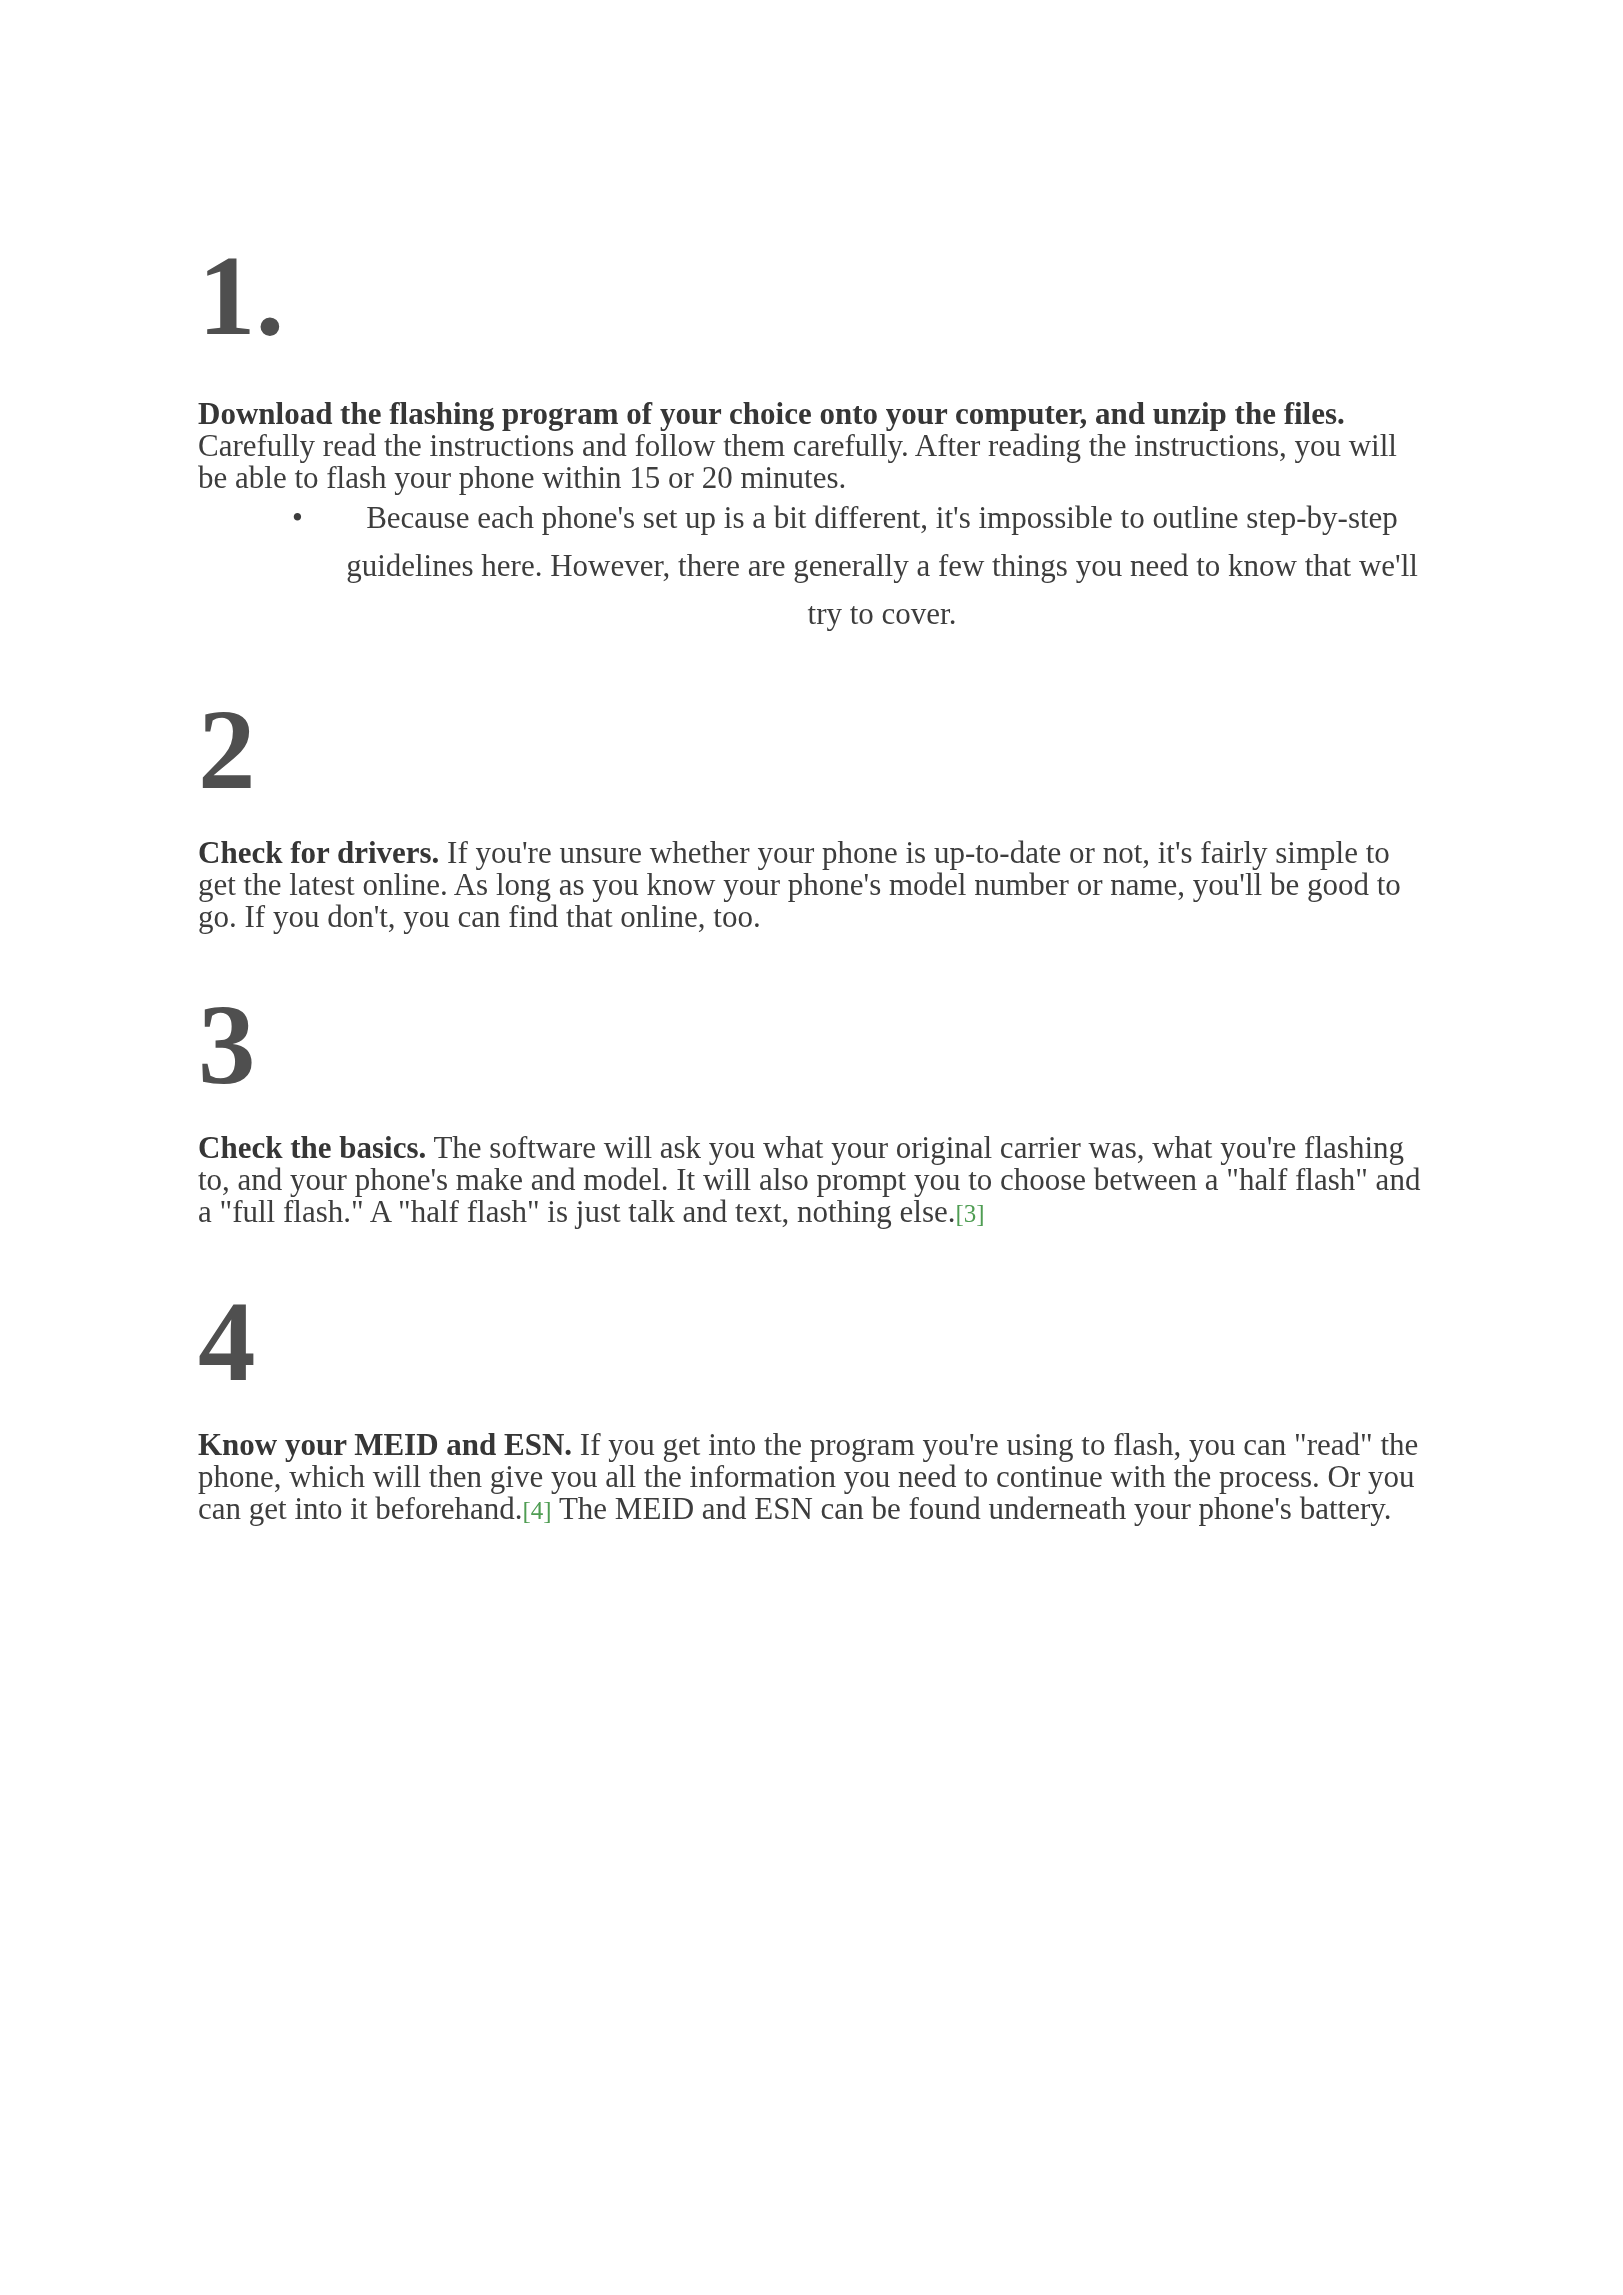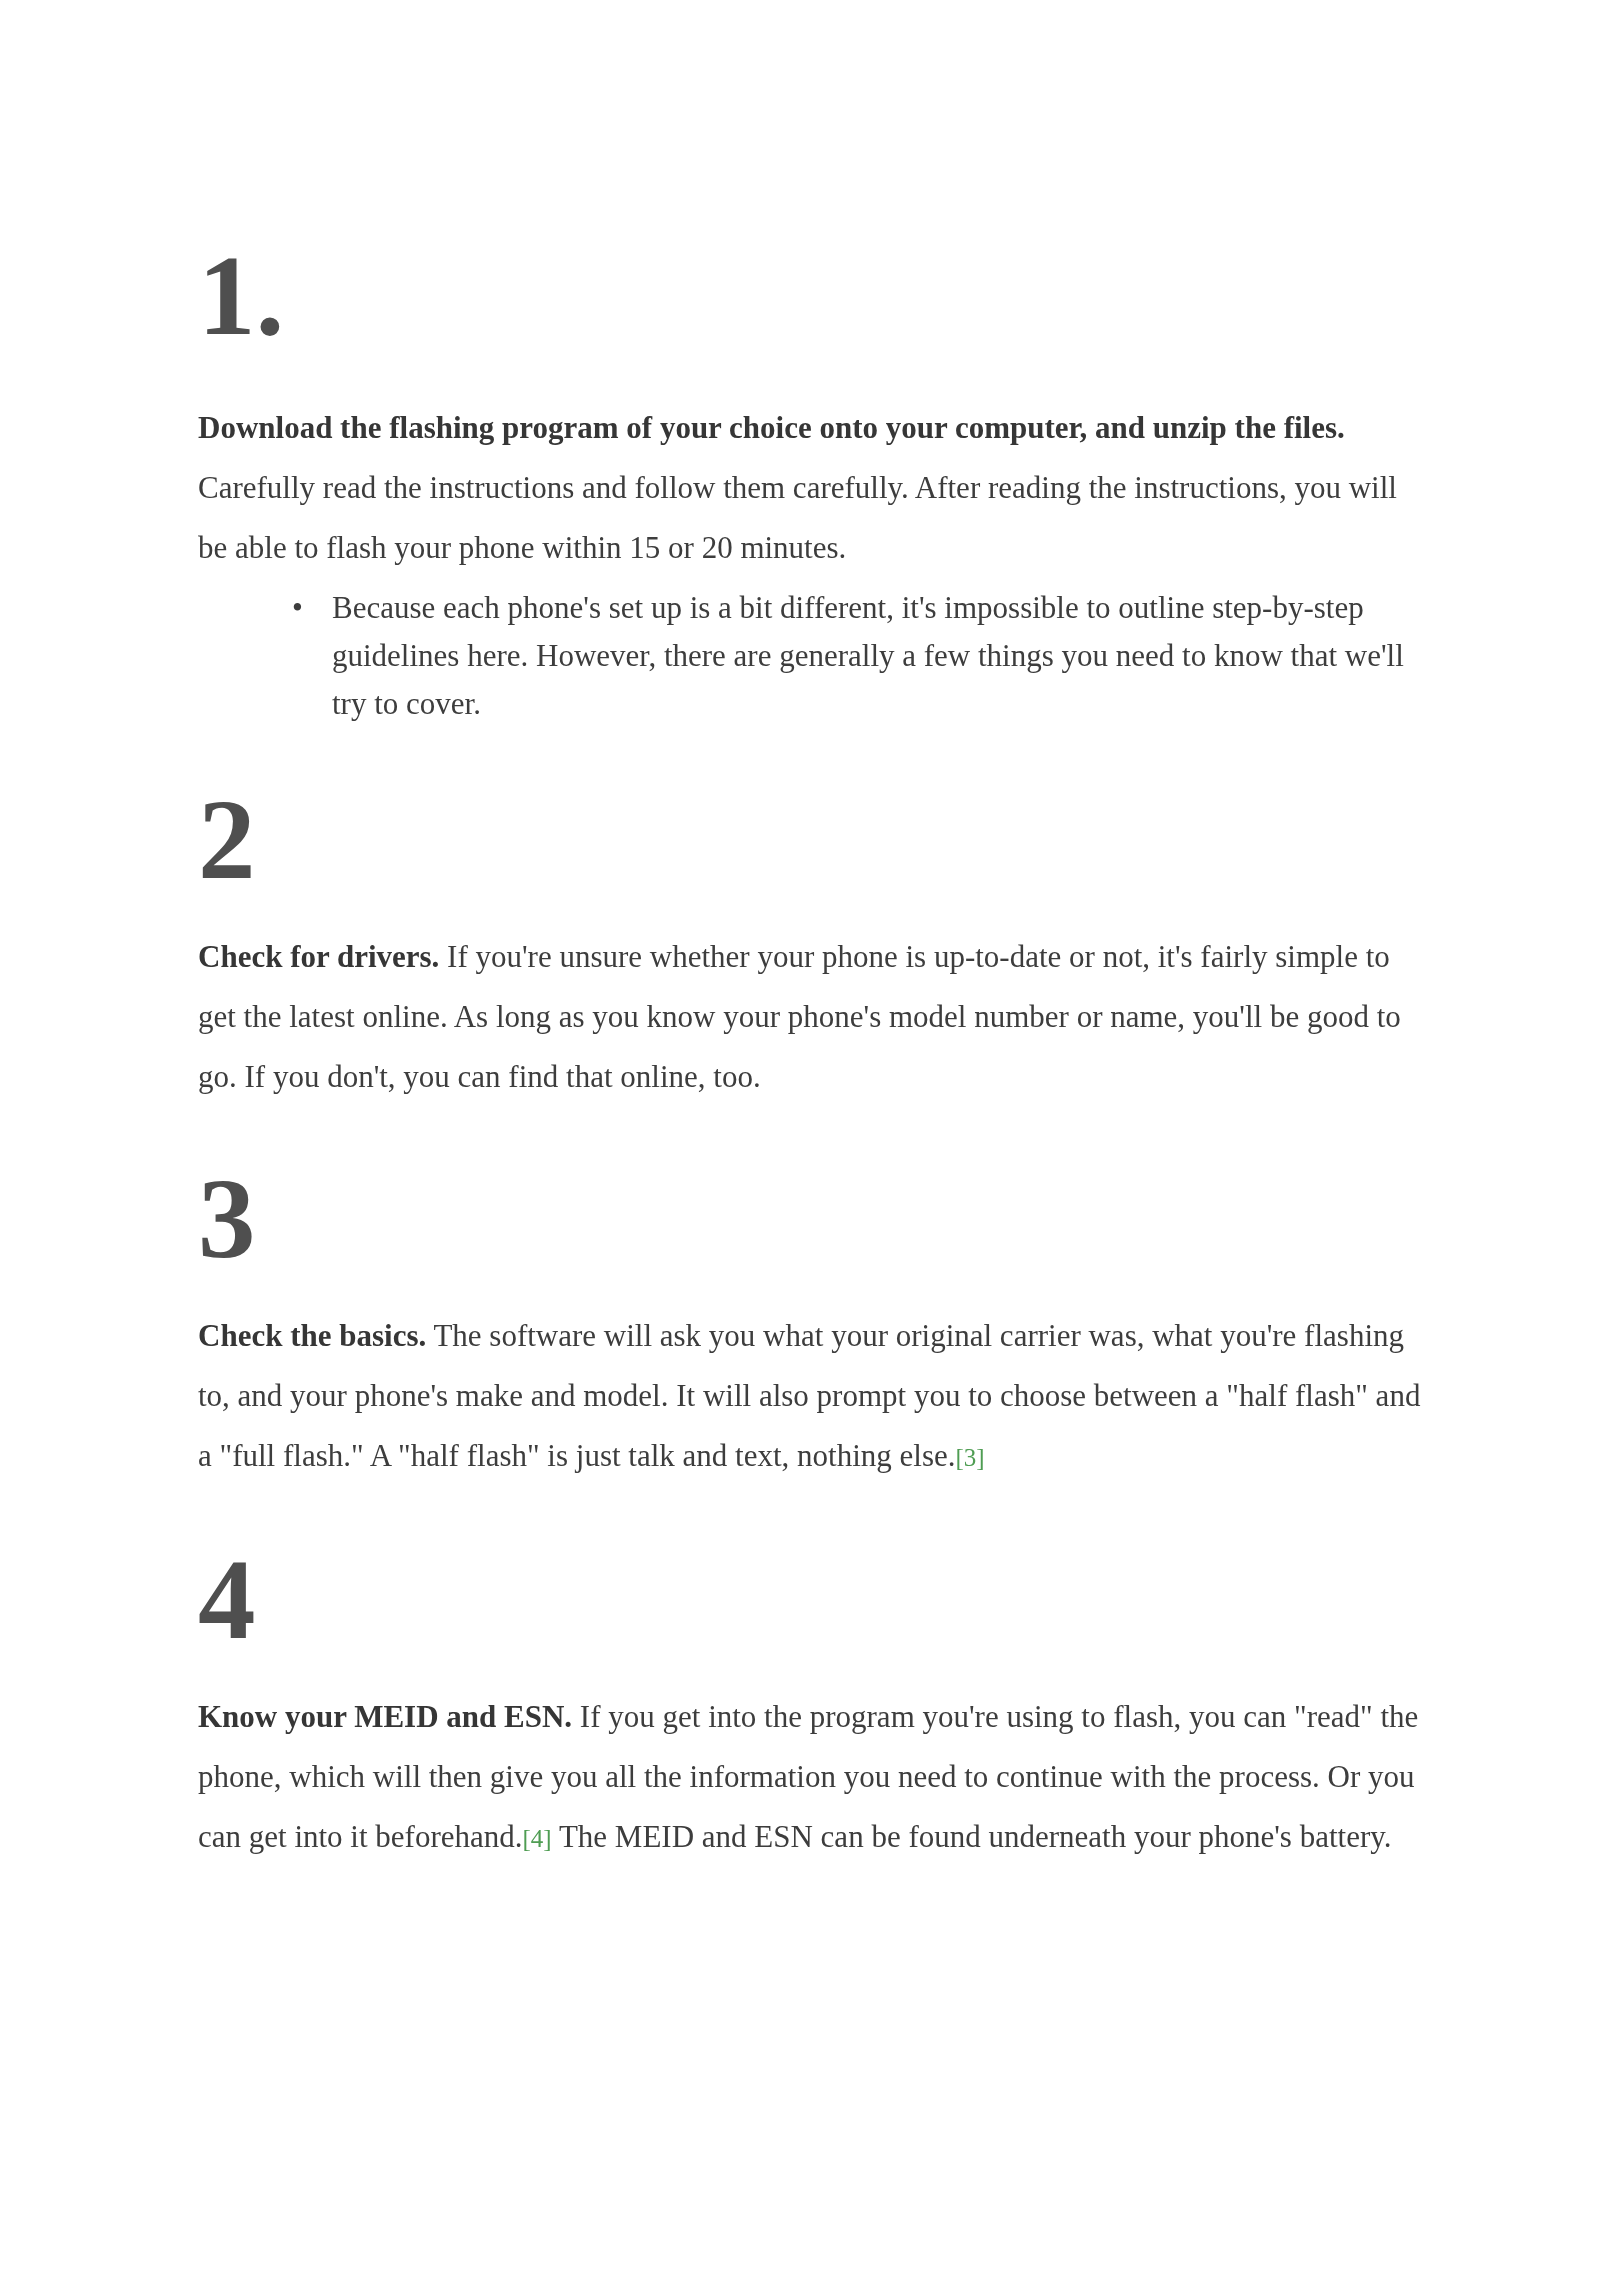"Download the flashing program of" .step-para { line-height: 60px -> 32px }
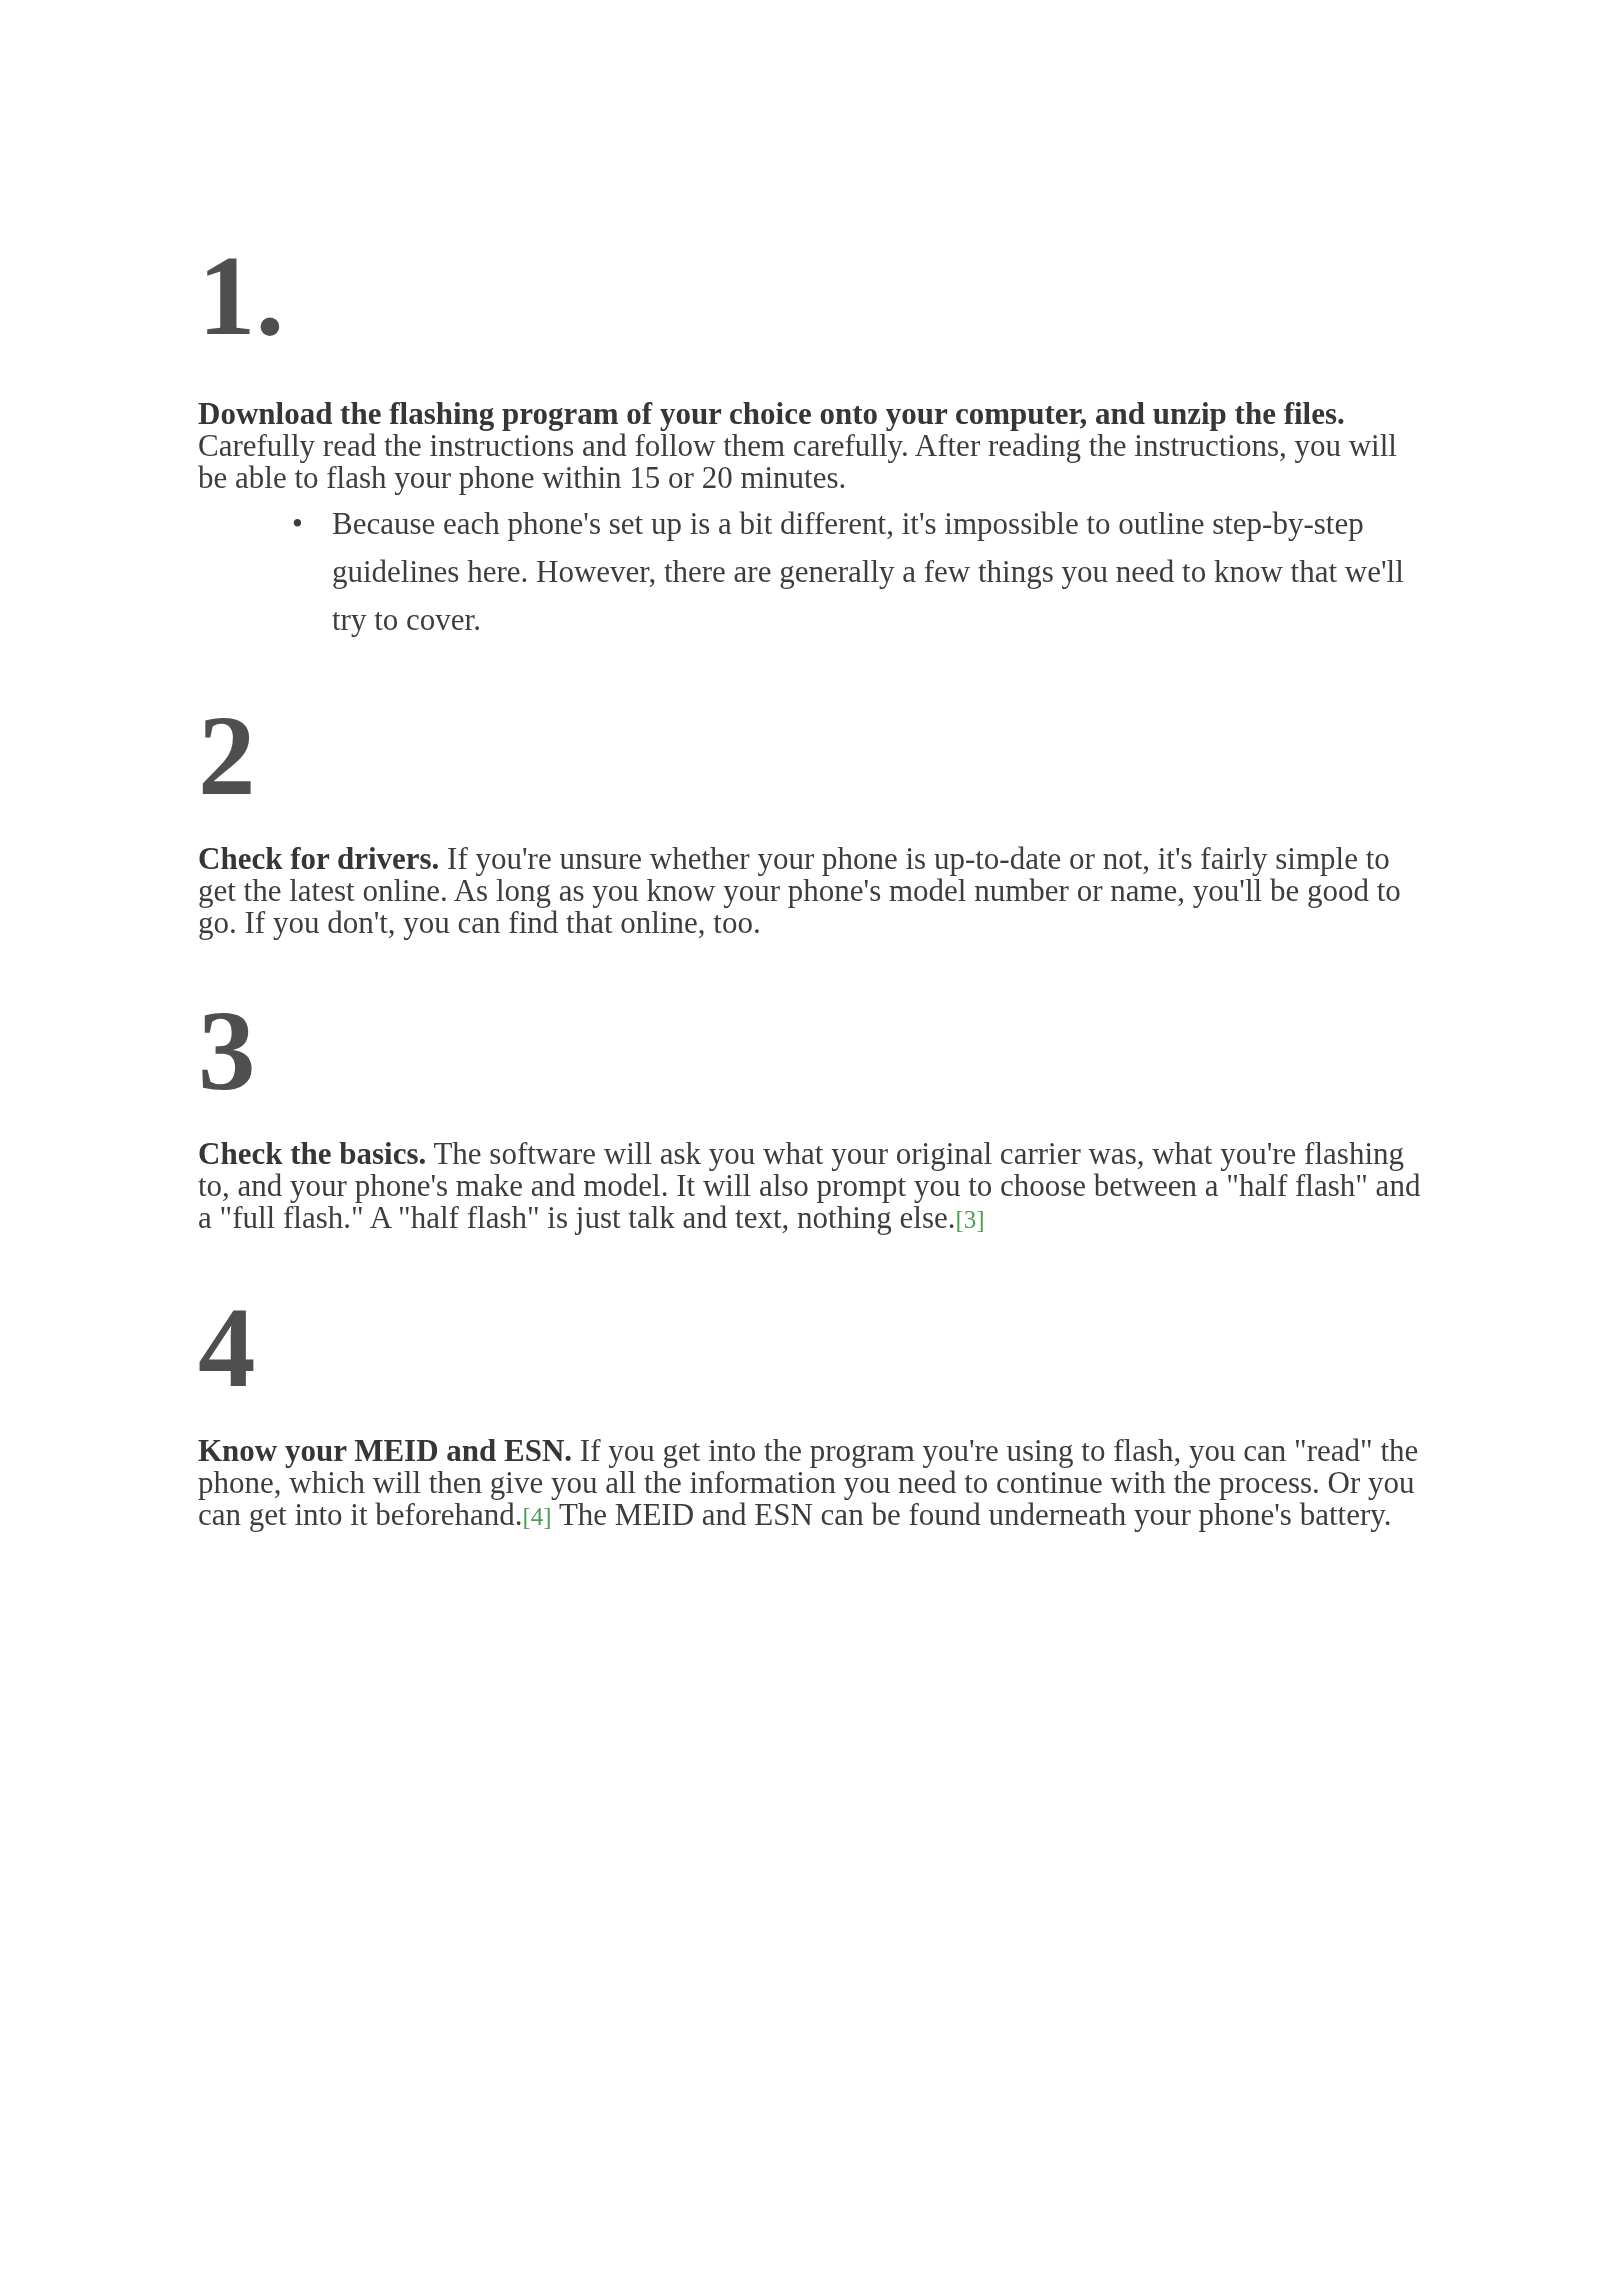"Because each phone's set up" .step-bullets { margin-top: 6px -> 0; text-align: none -> center }
